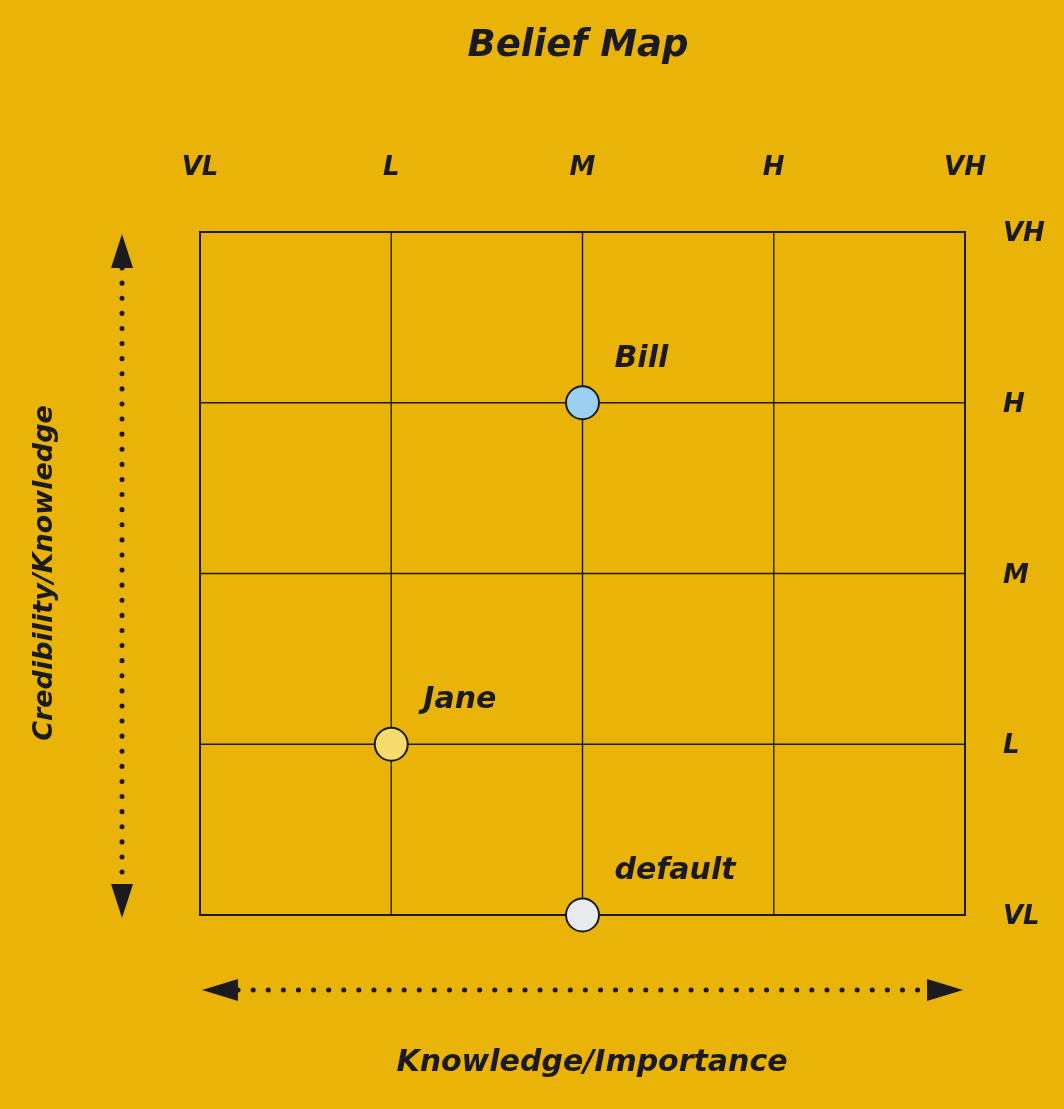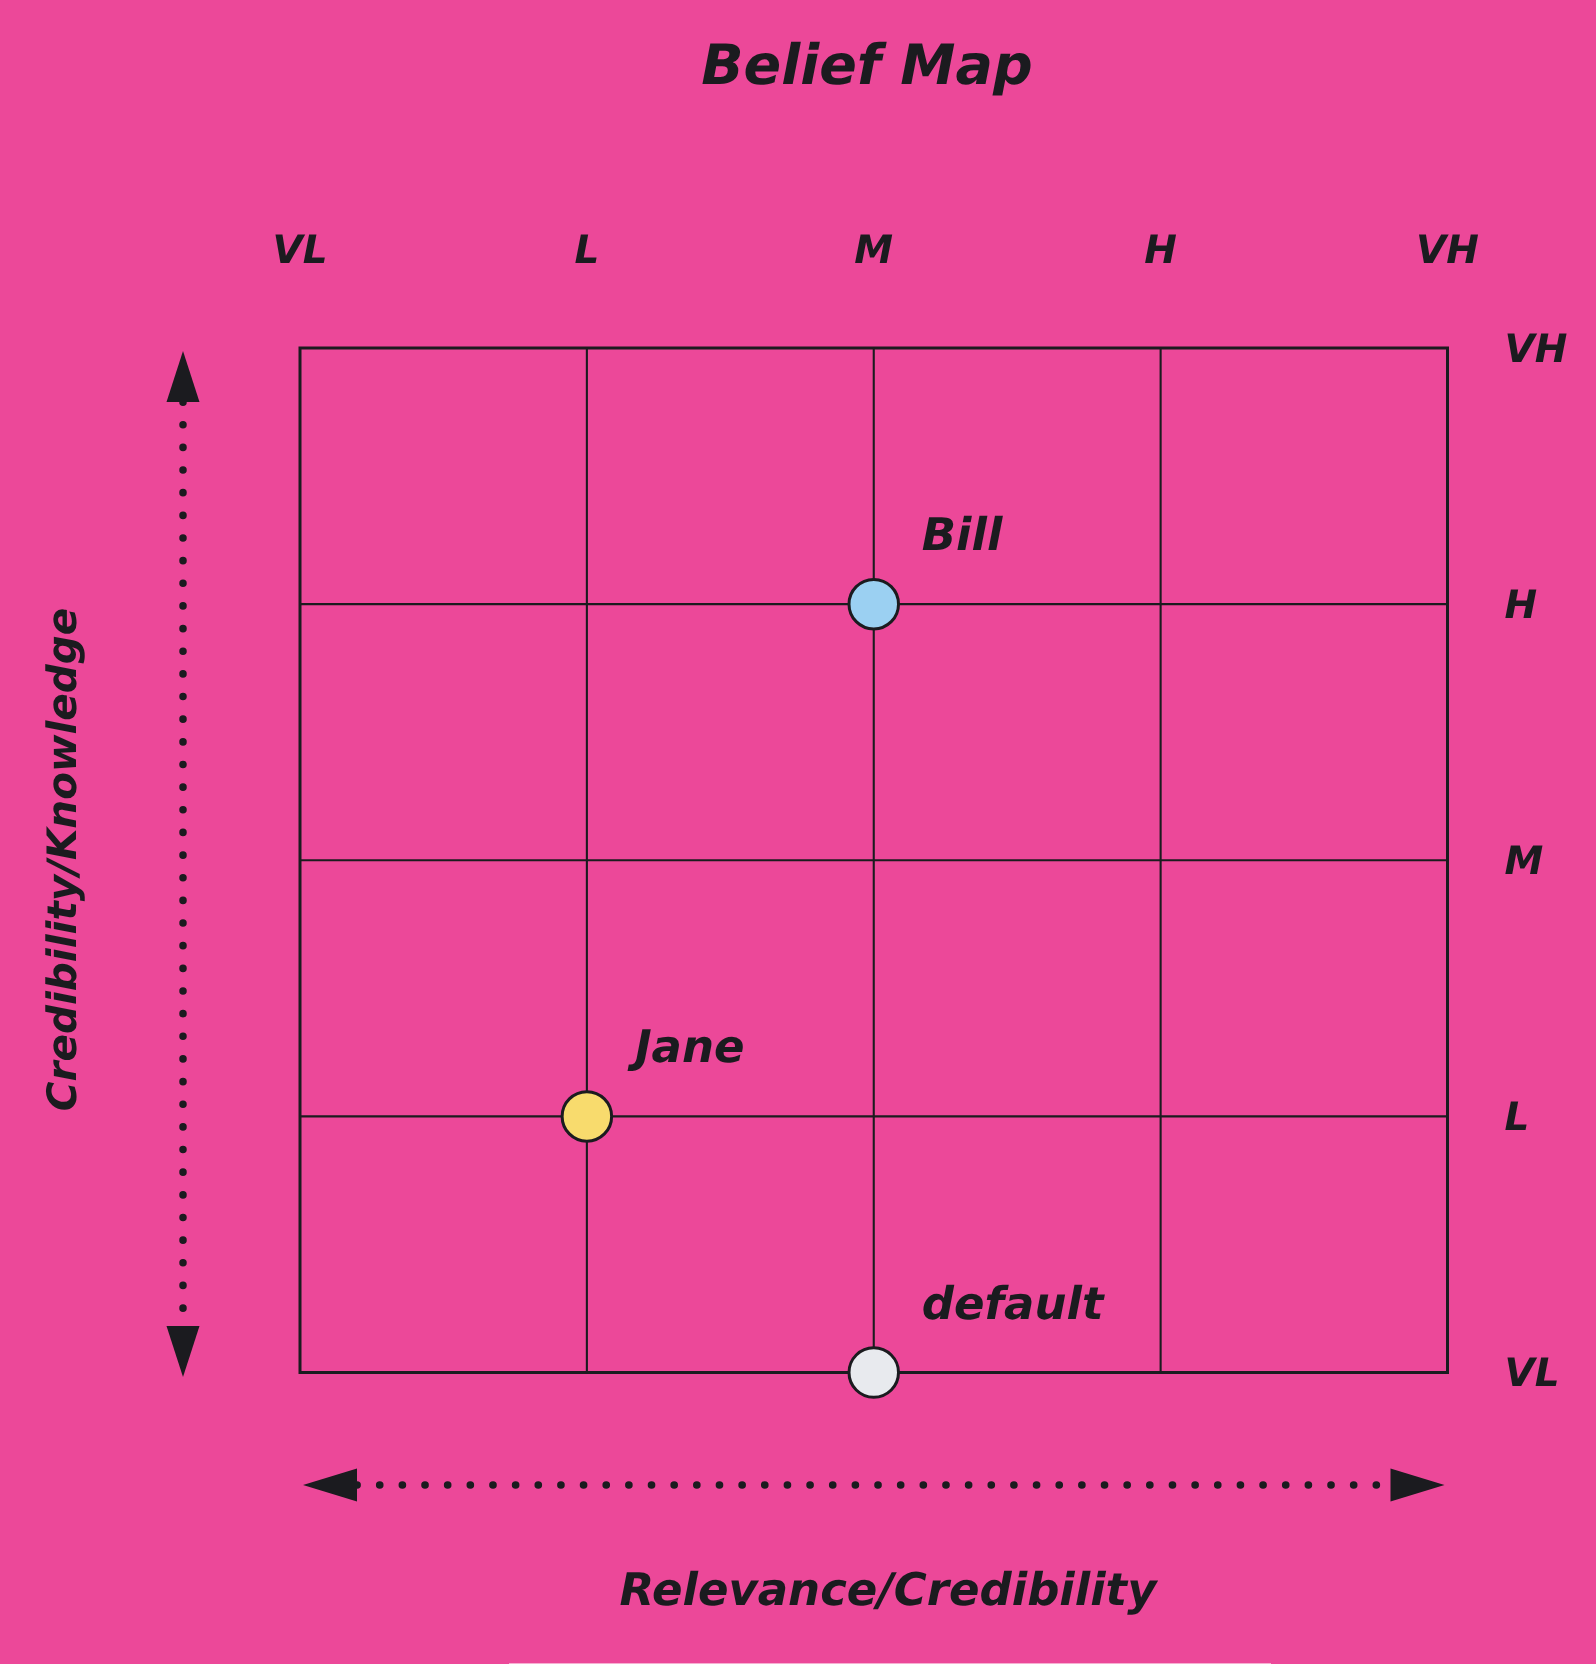"Belief Map" .canvas { background: #ec4899 -> #eab308 }
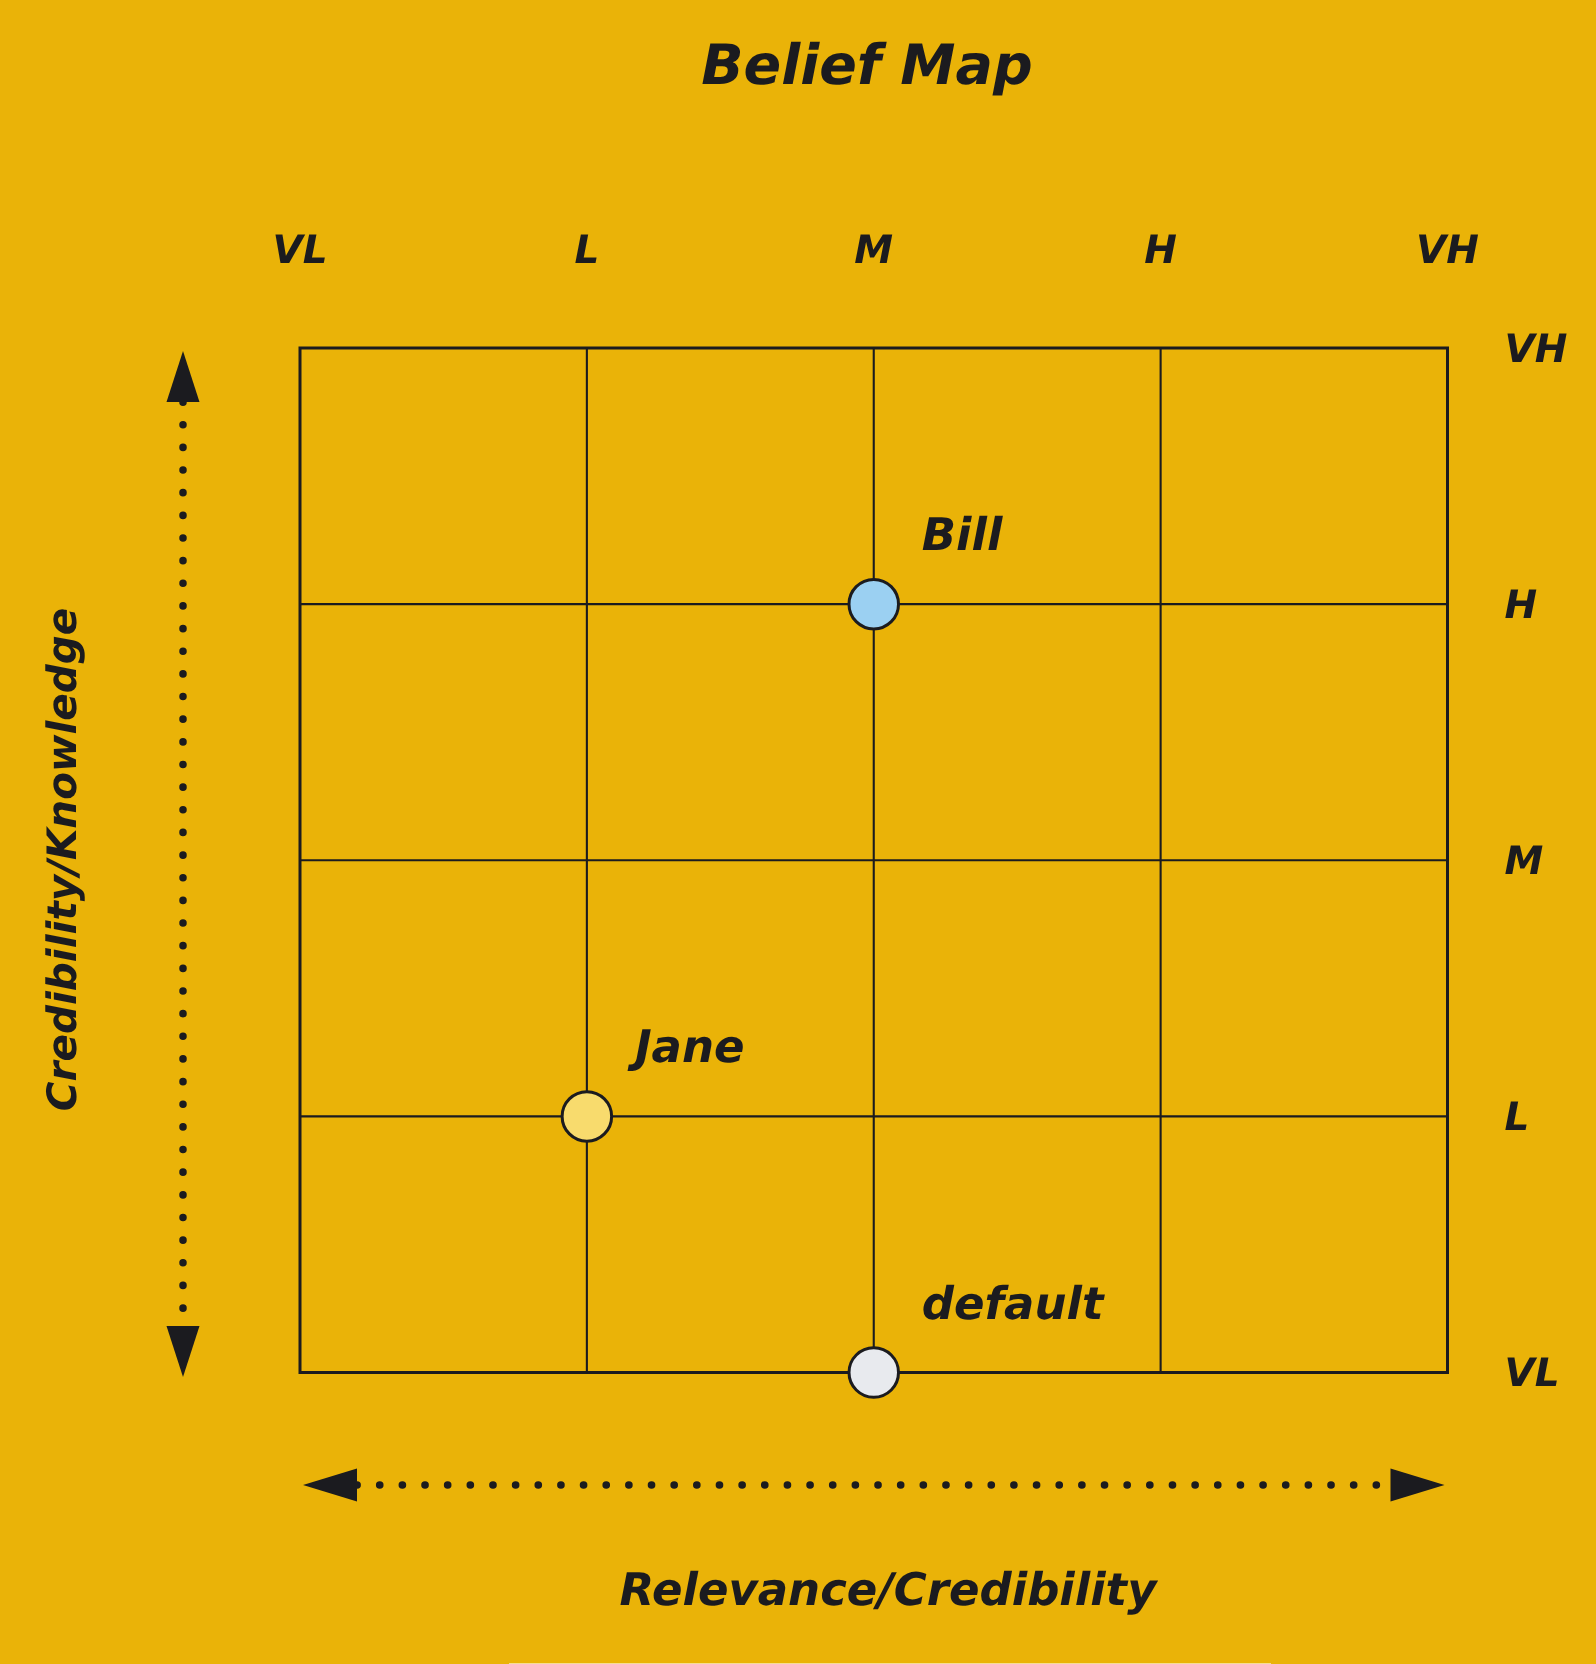"Relevance/Credibility" div.x-axis-label { text: Relevance/Credibility -> Knowledge/Importance }
